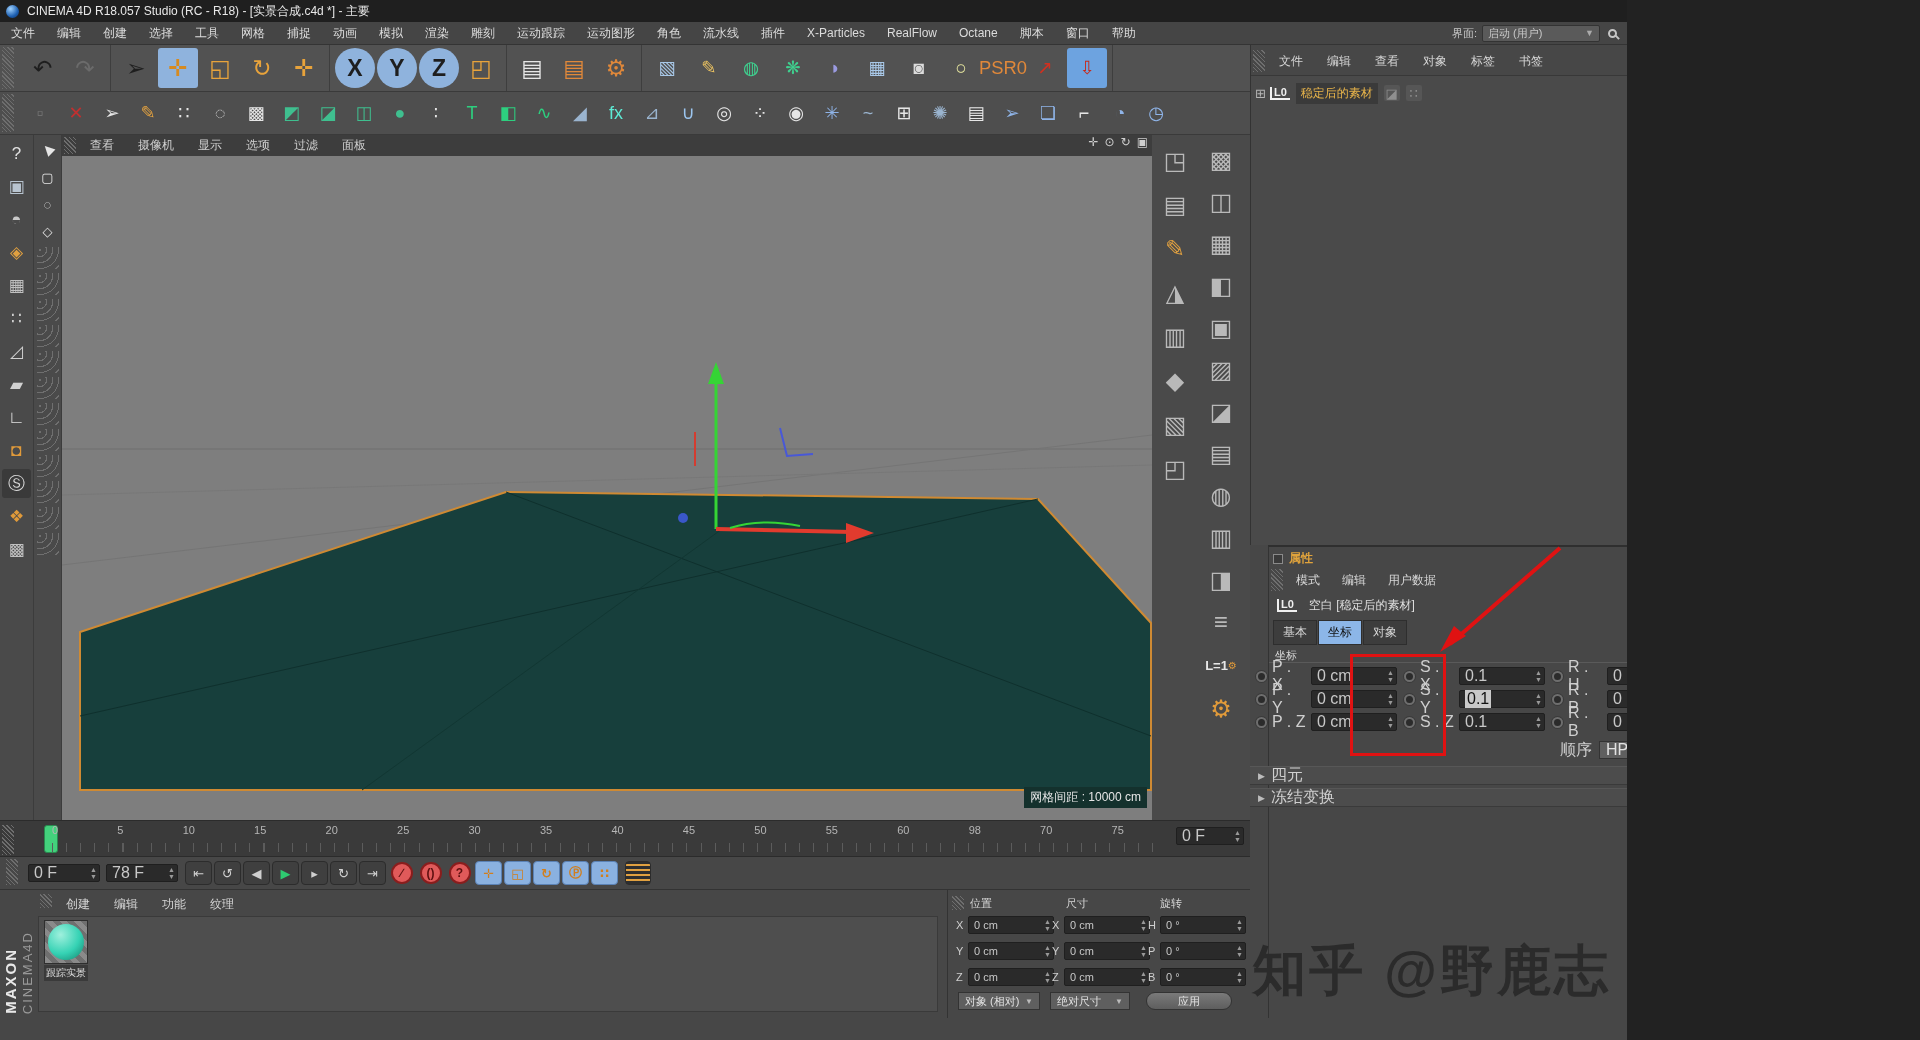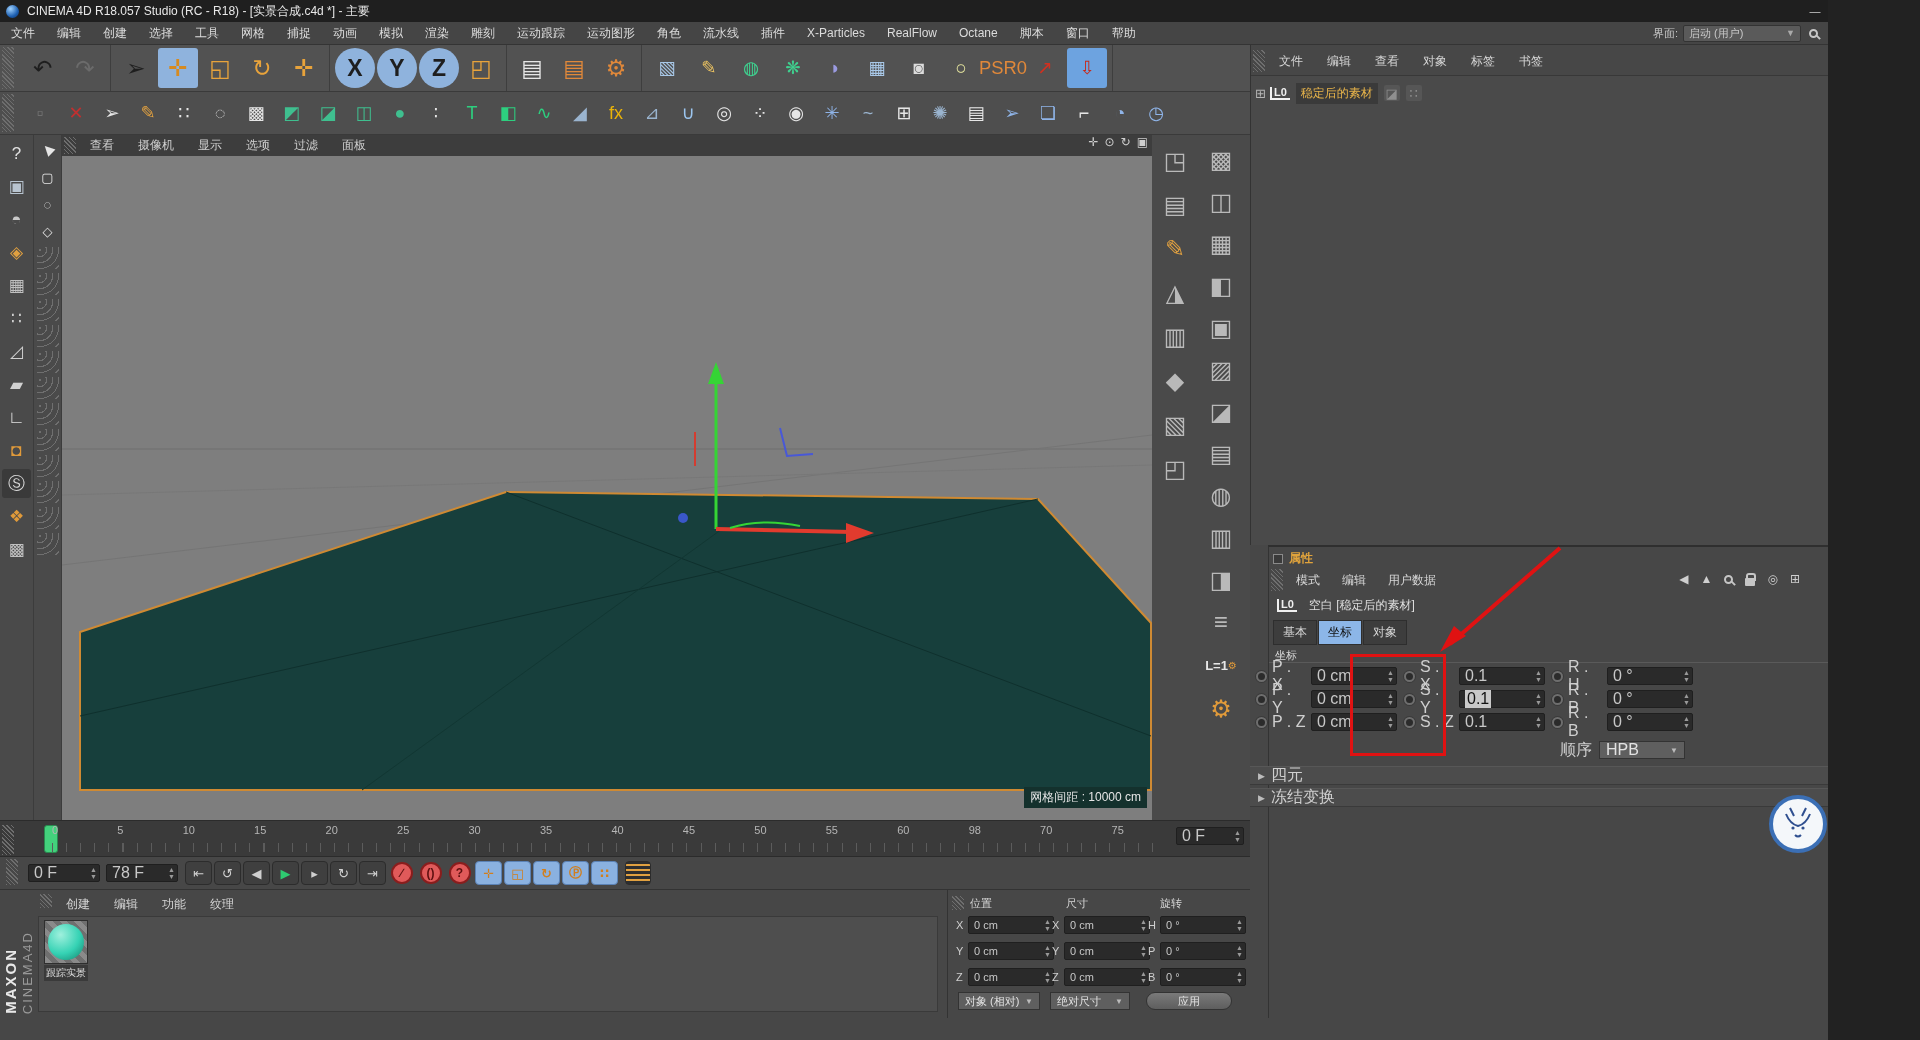"CINEMA 4D R18.057 Studio (RC" #app { width: 1828px -> 1627px }
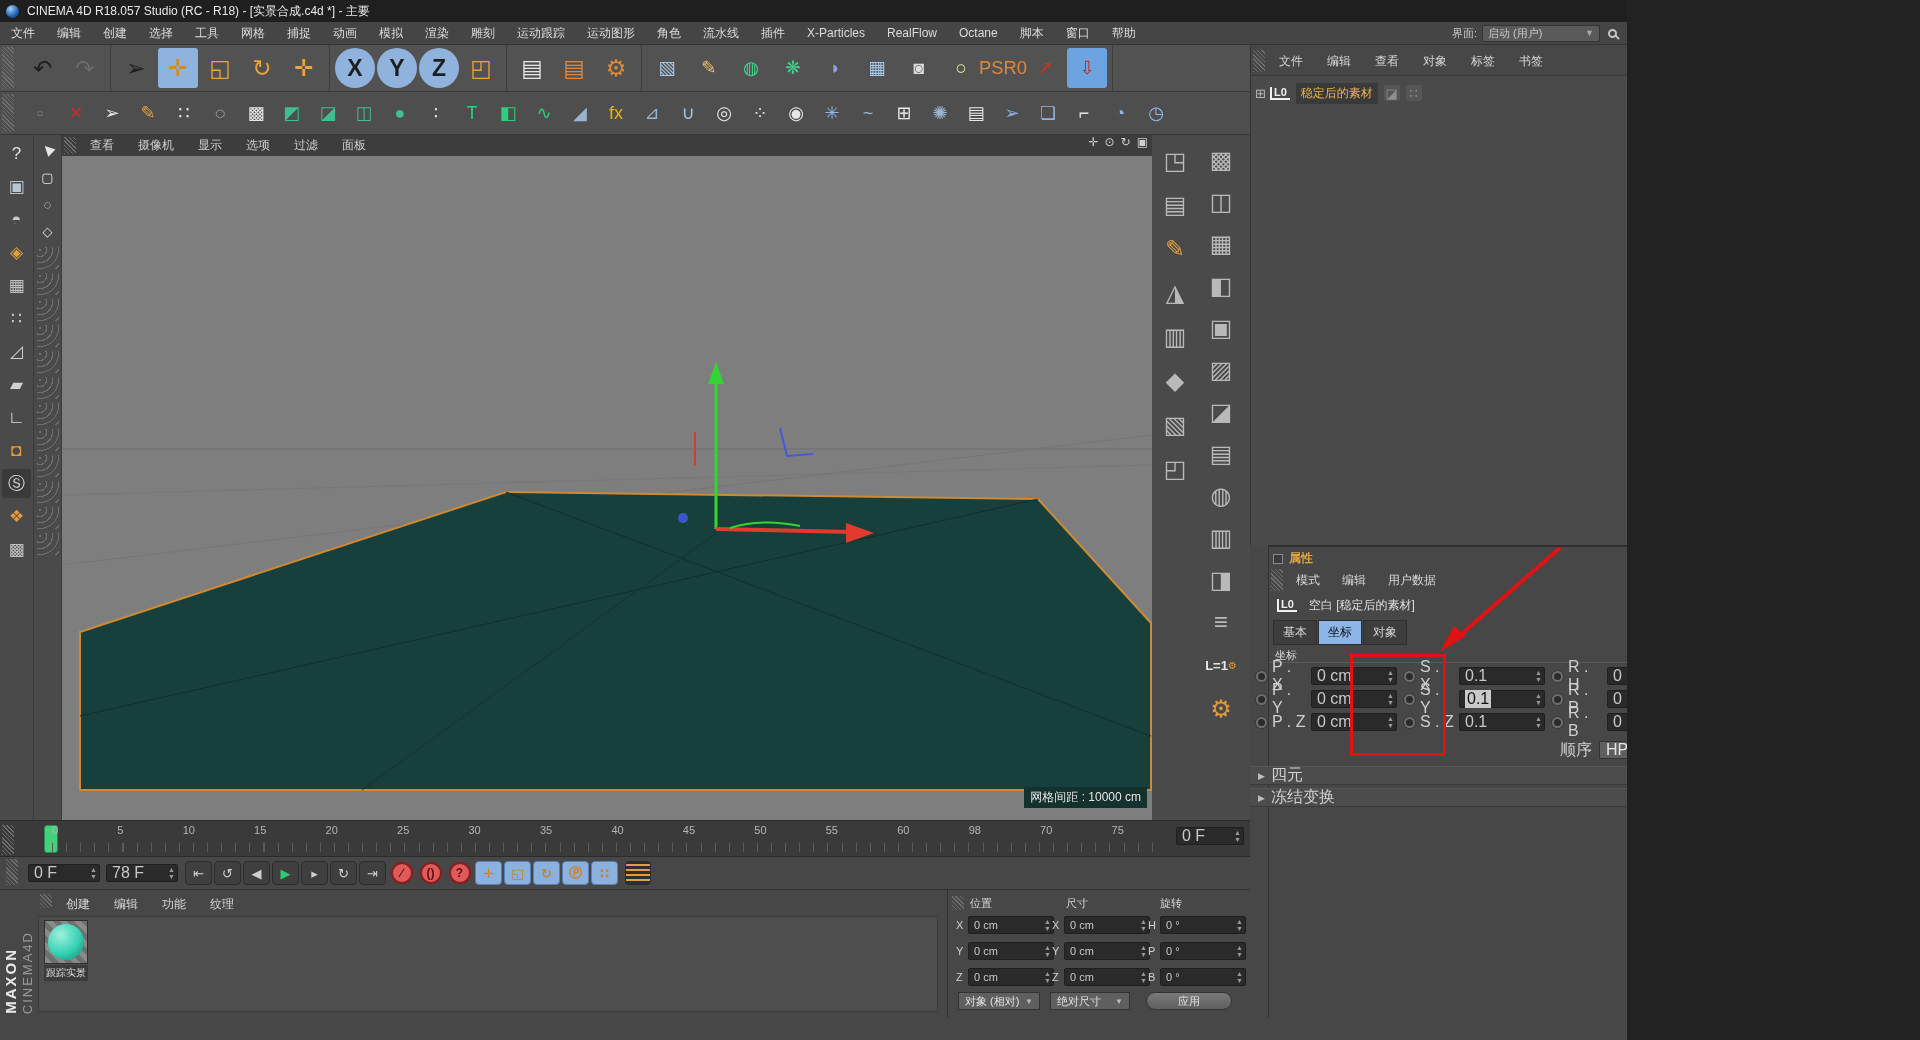"fx" span.tile { color: #eab308 -> #5eead4 }
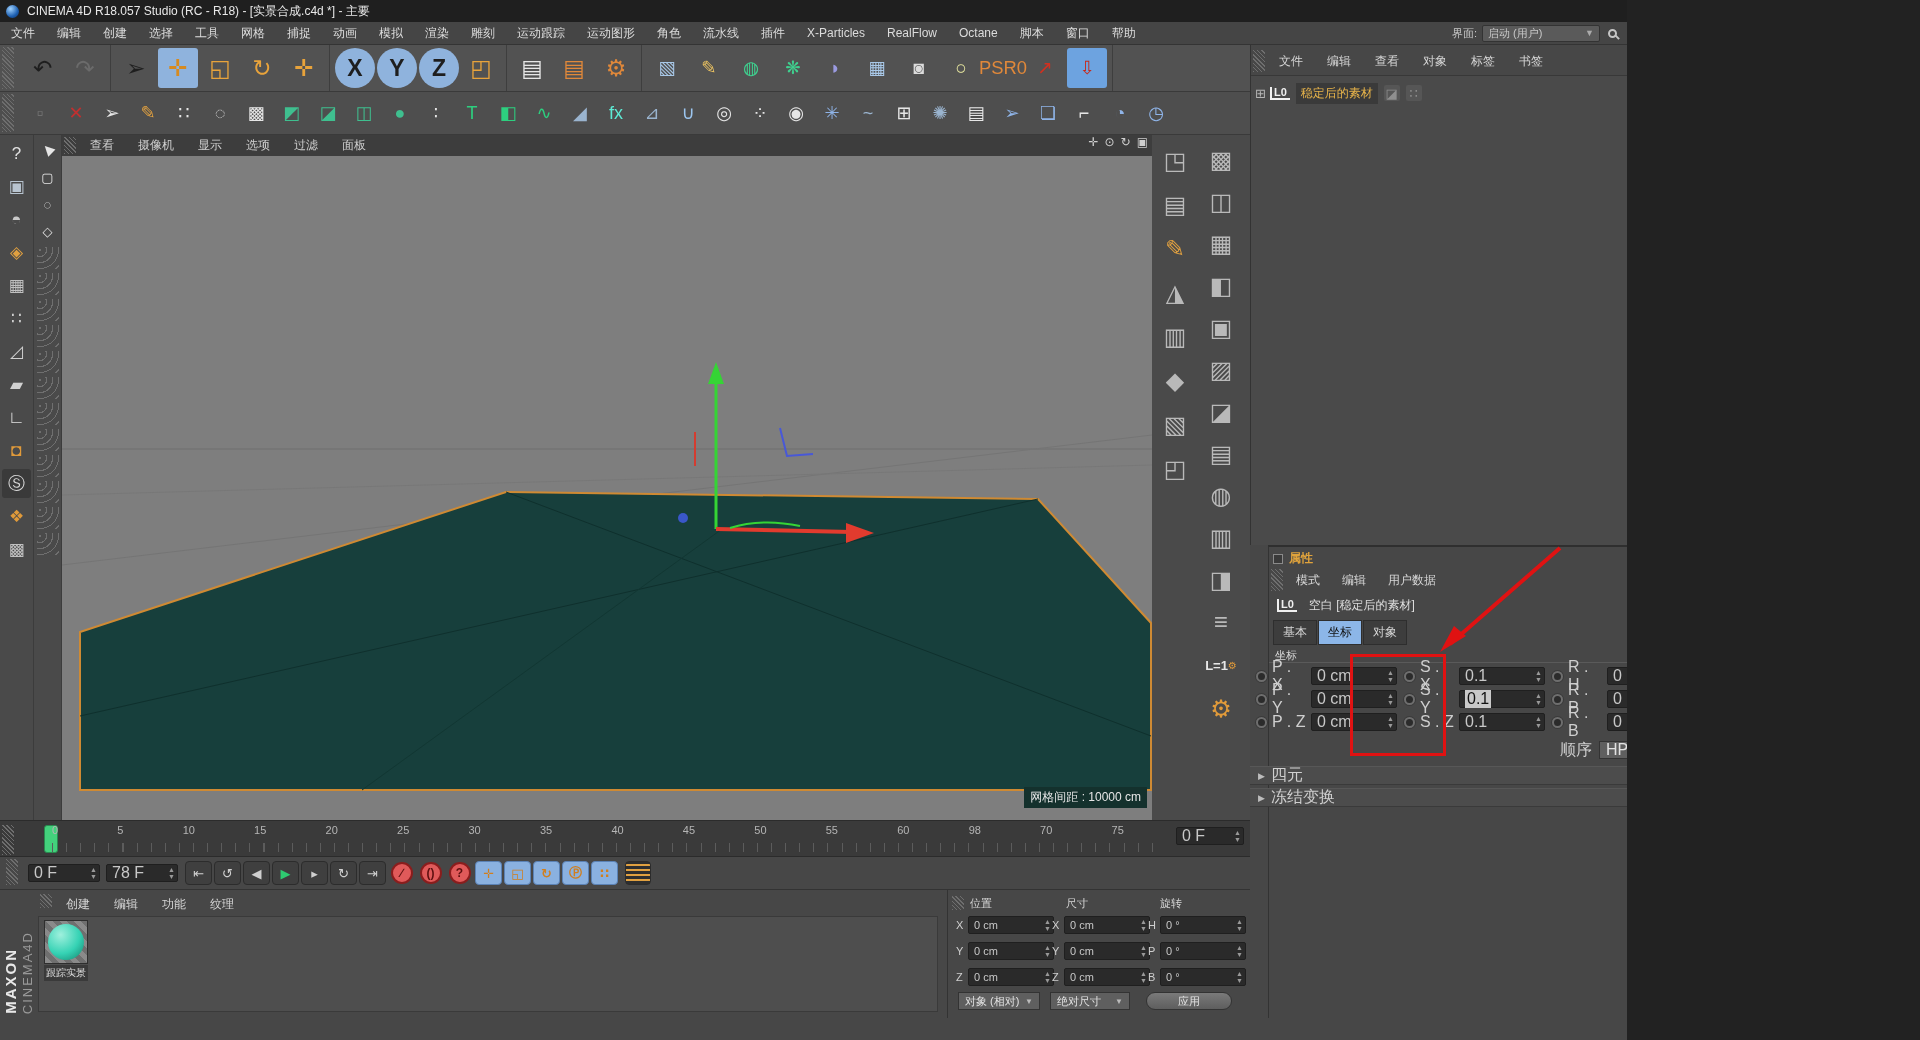"知乎 @野鹿志" div.abs { html: none -> <div>知乎 @野鹿志</div> }
